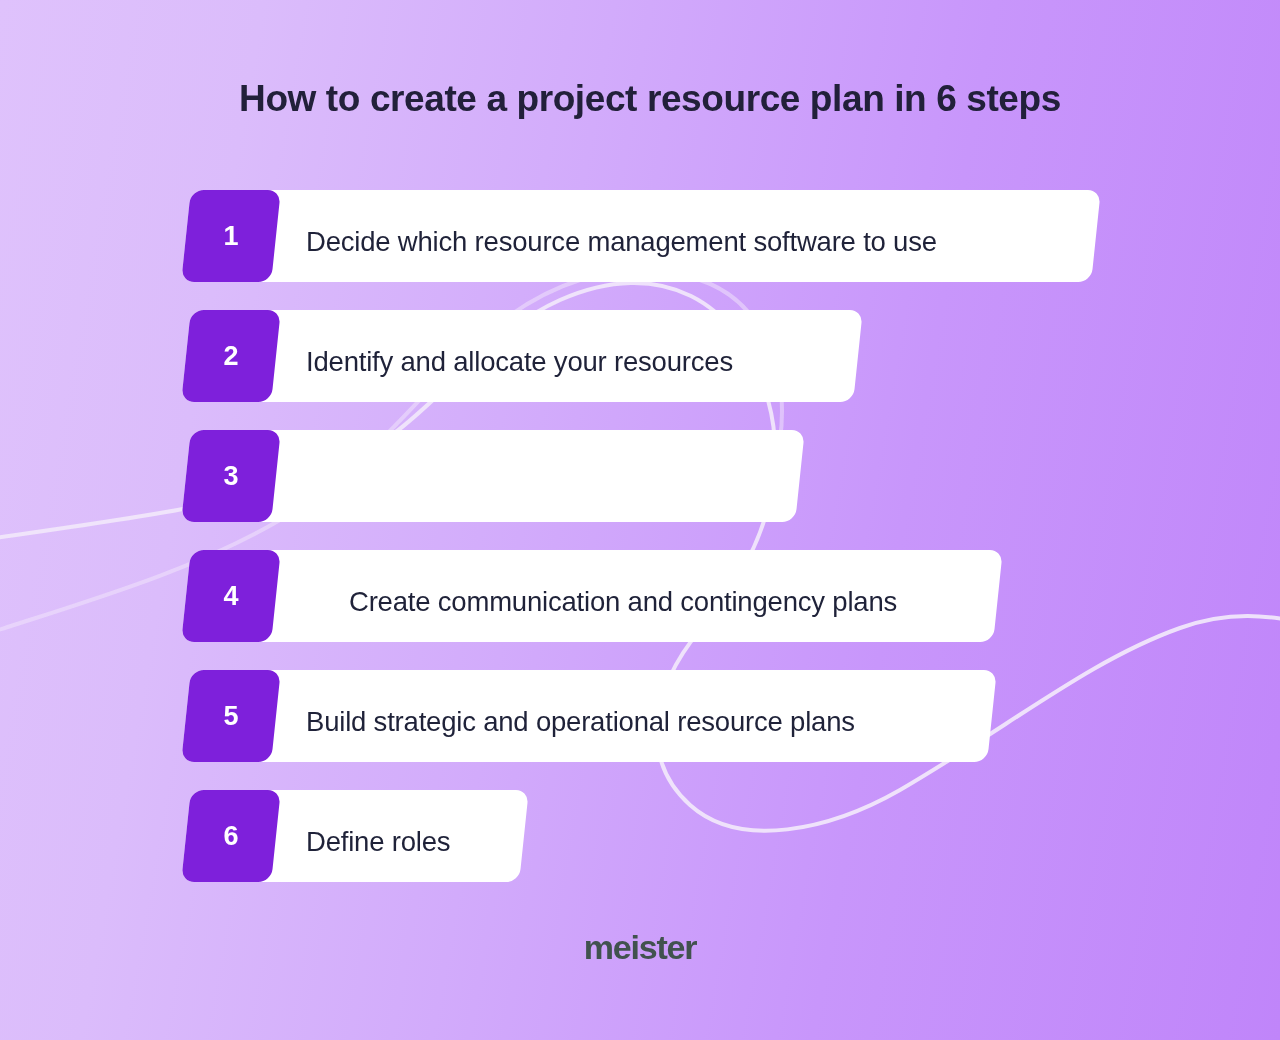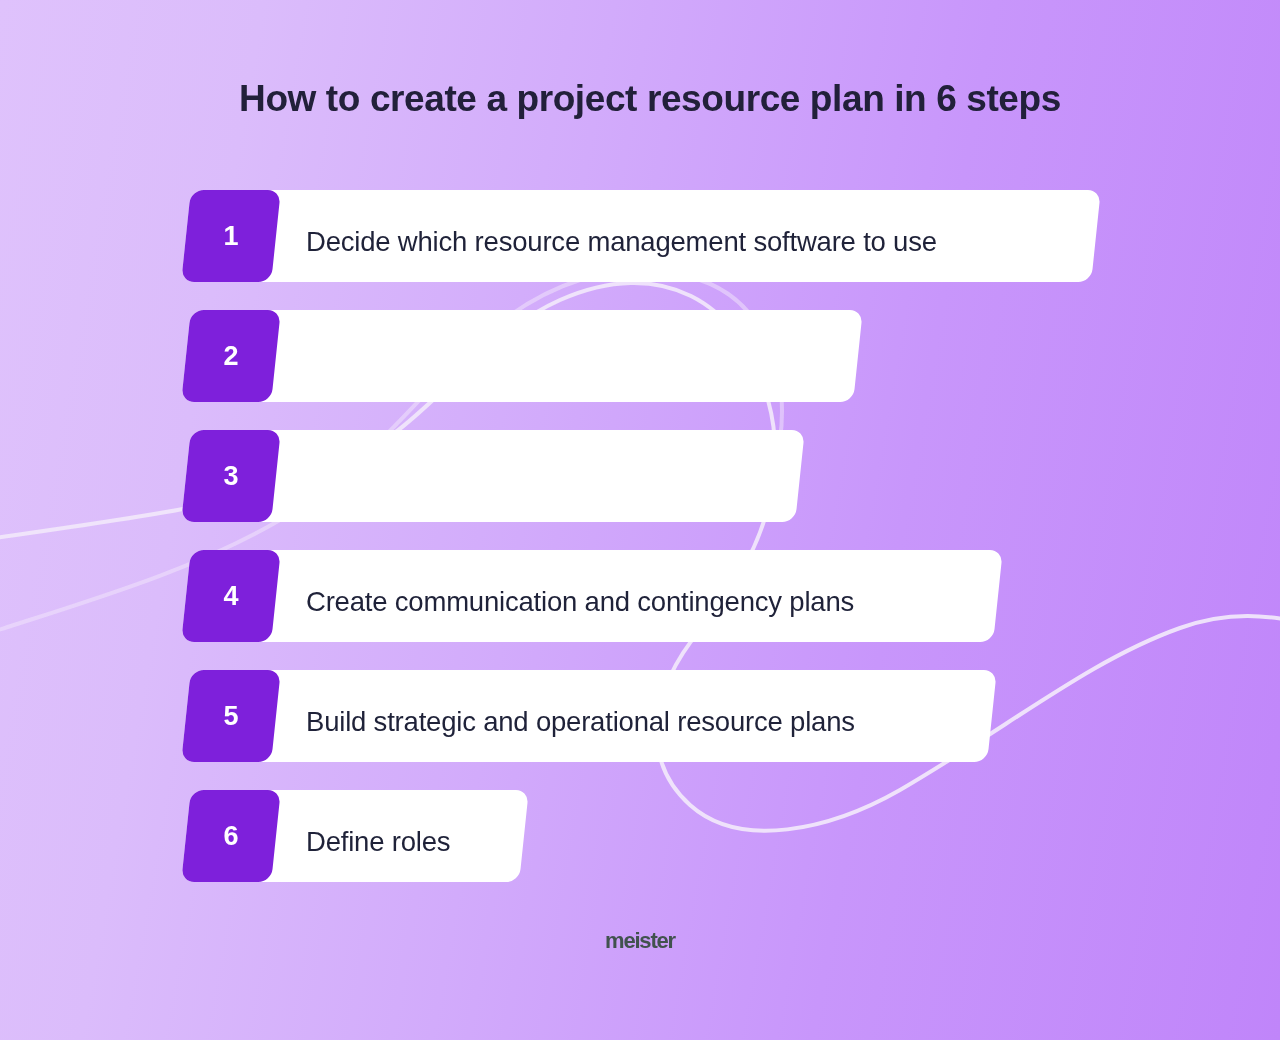"Identify and allocate your resources" div.step-label { html: none -> <div>Identify and allocate your resources</div> }
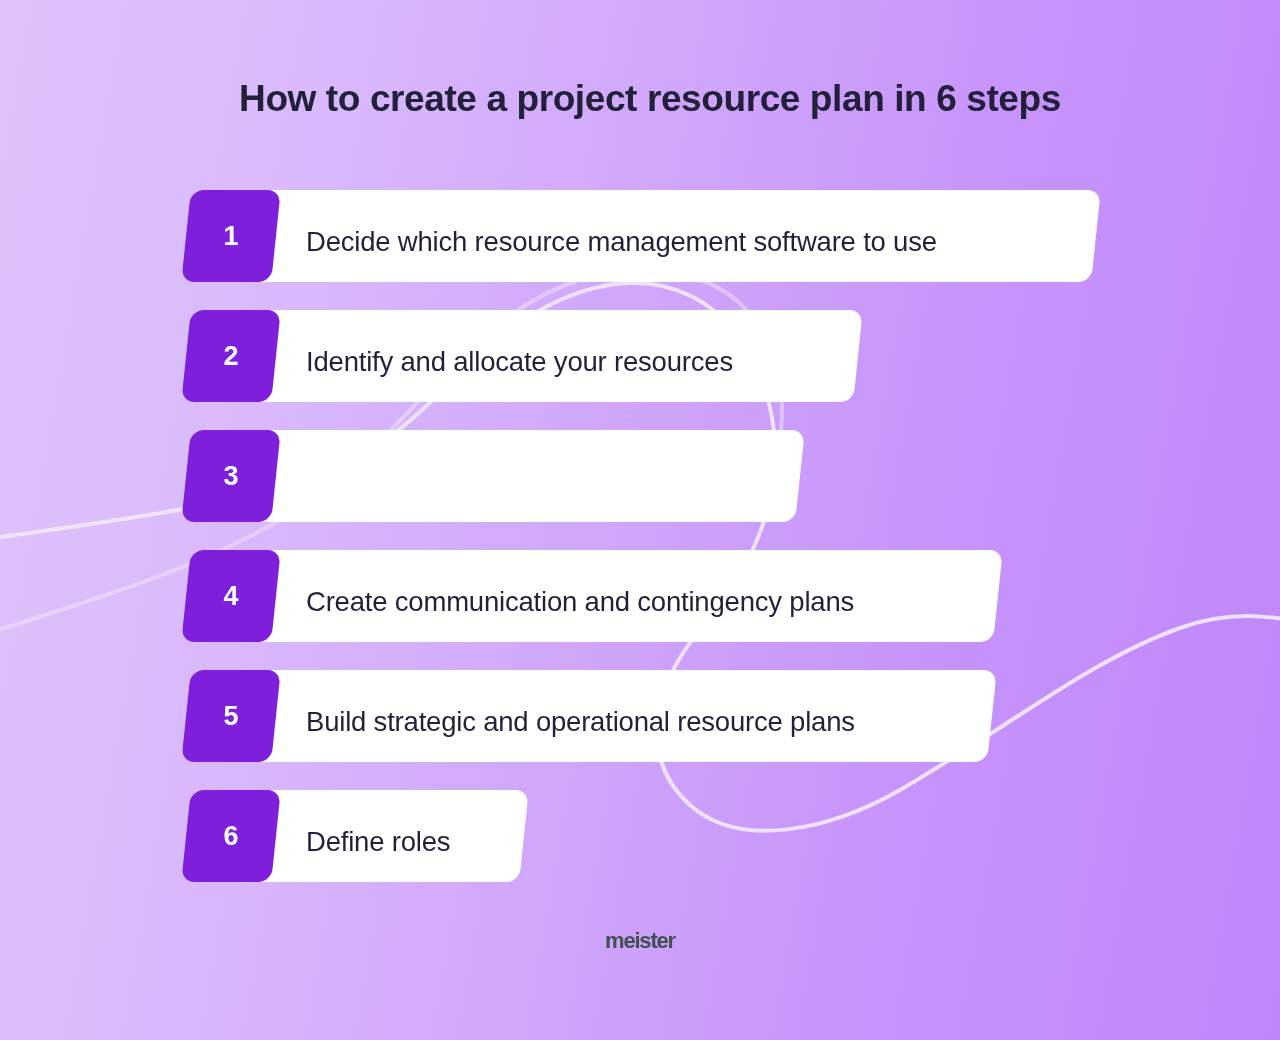"Create communication and contingency" div.step-label { margin-left: none -> 43px }
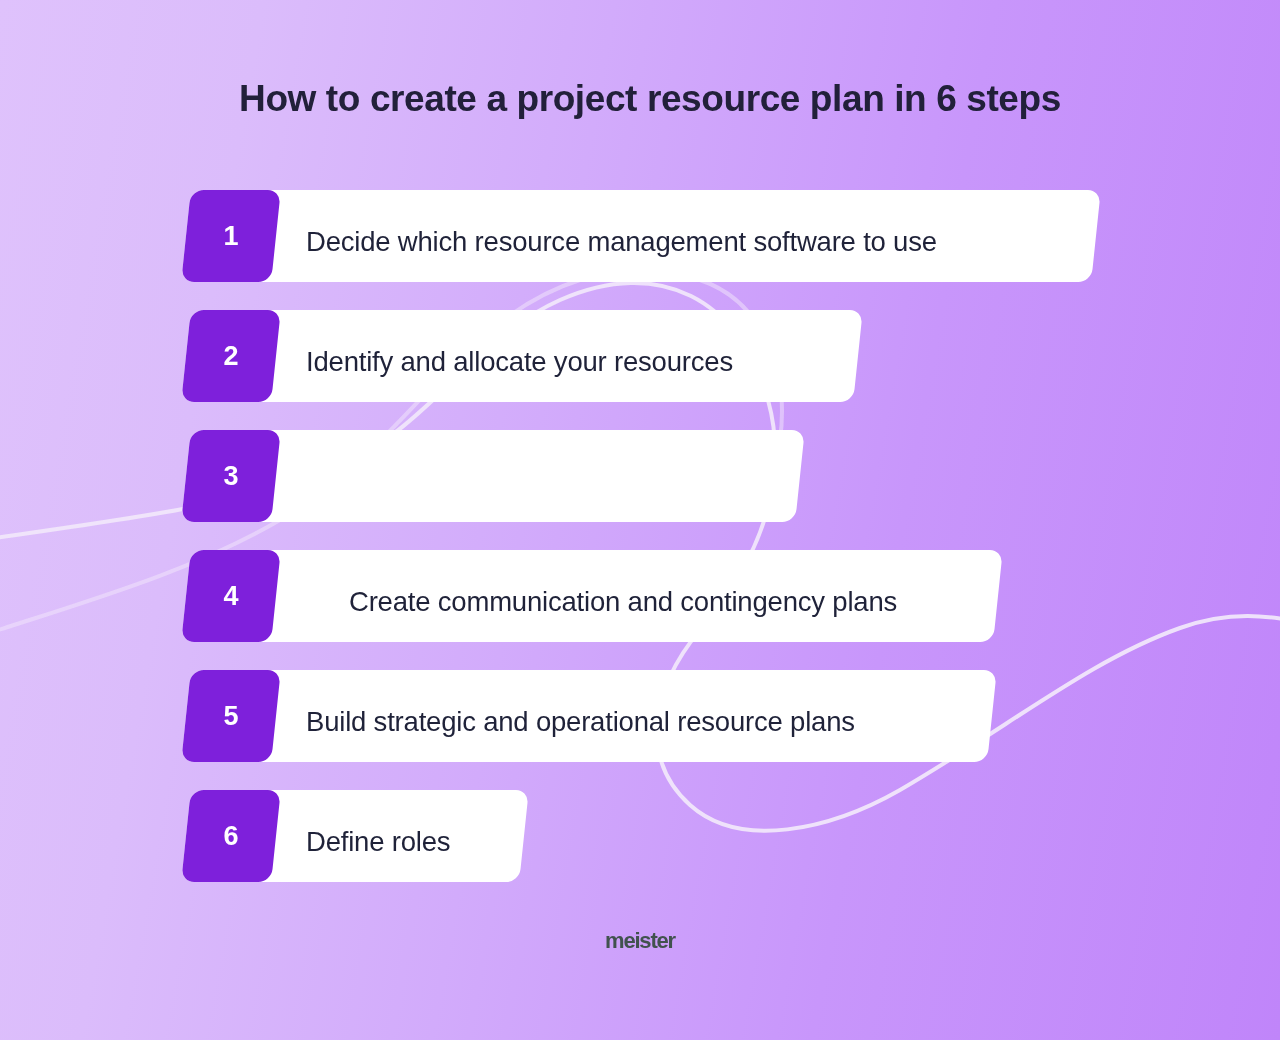"meister" .brand { font-size: 22px -> 34px }
